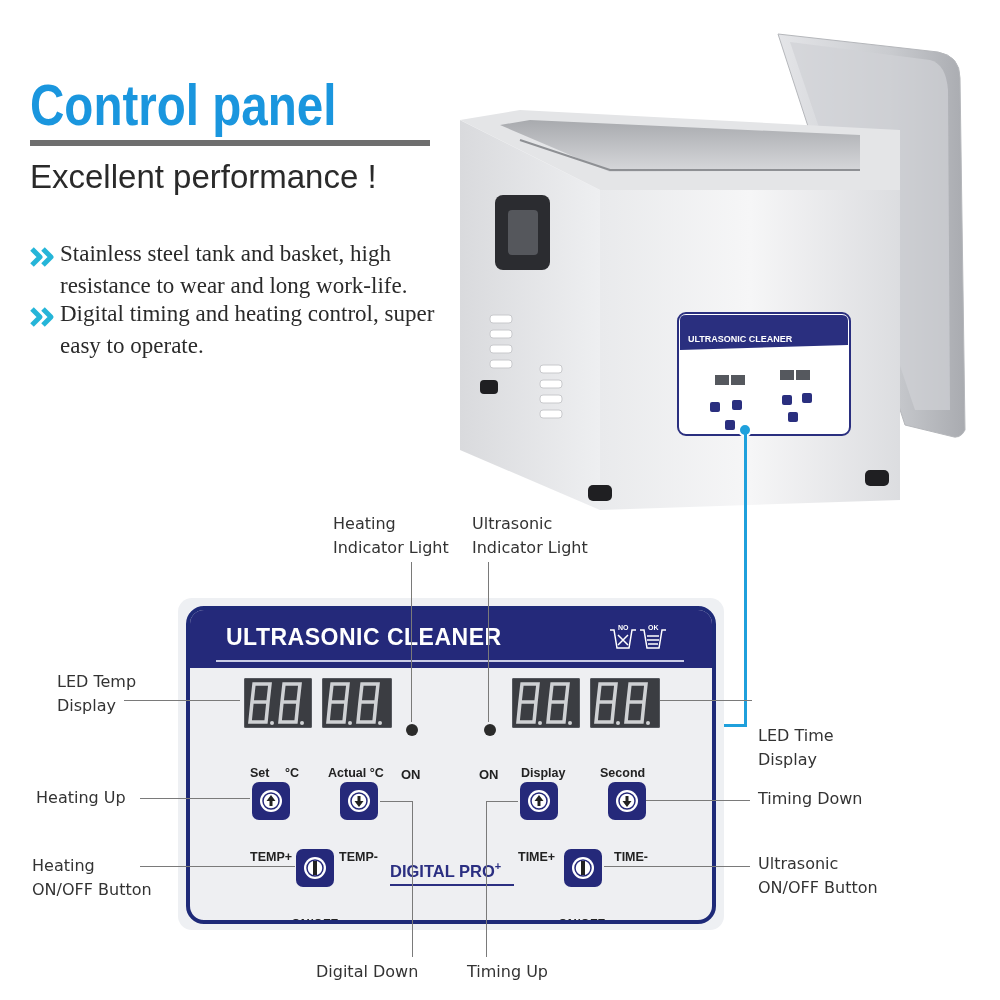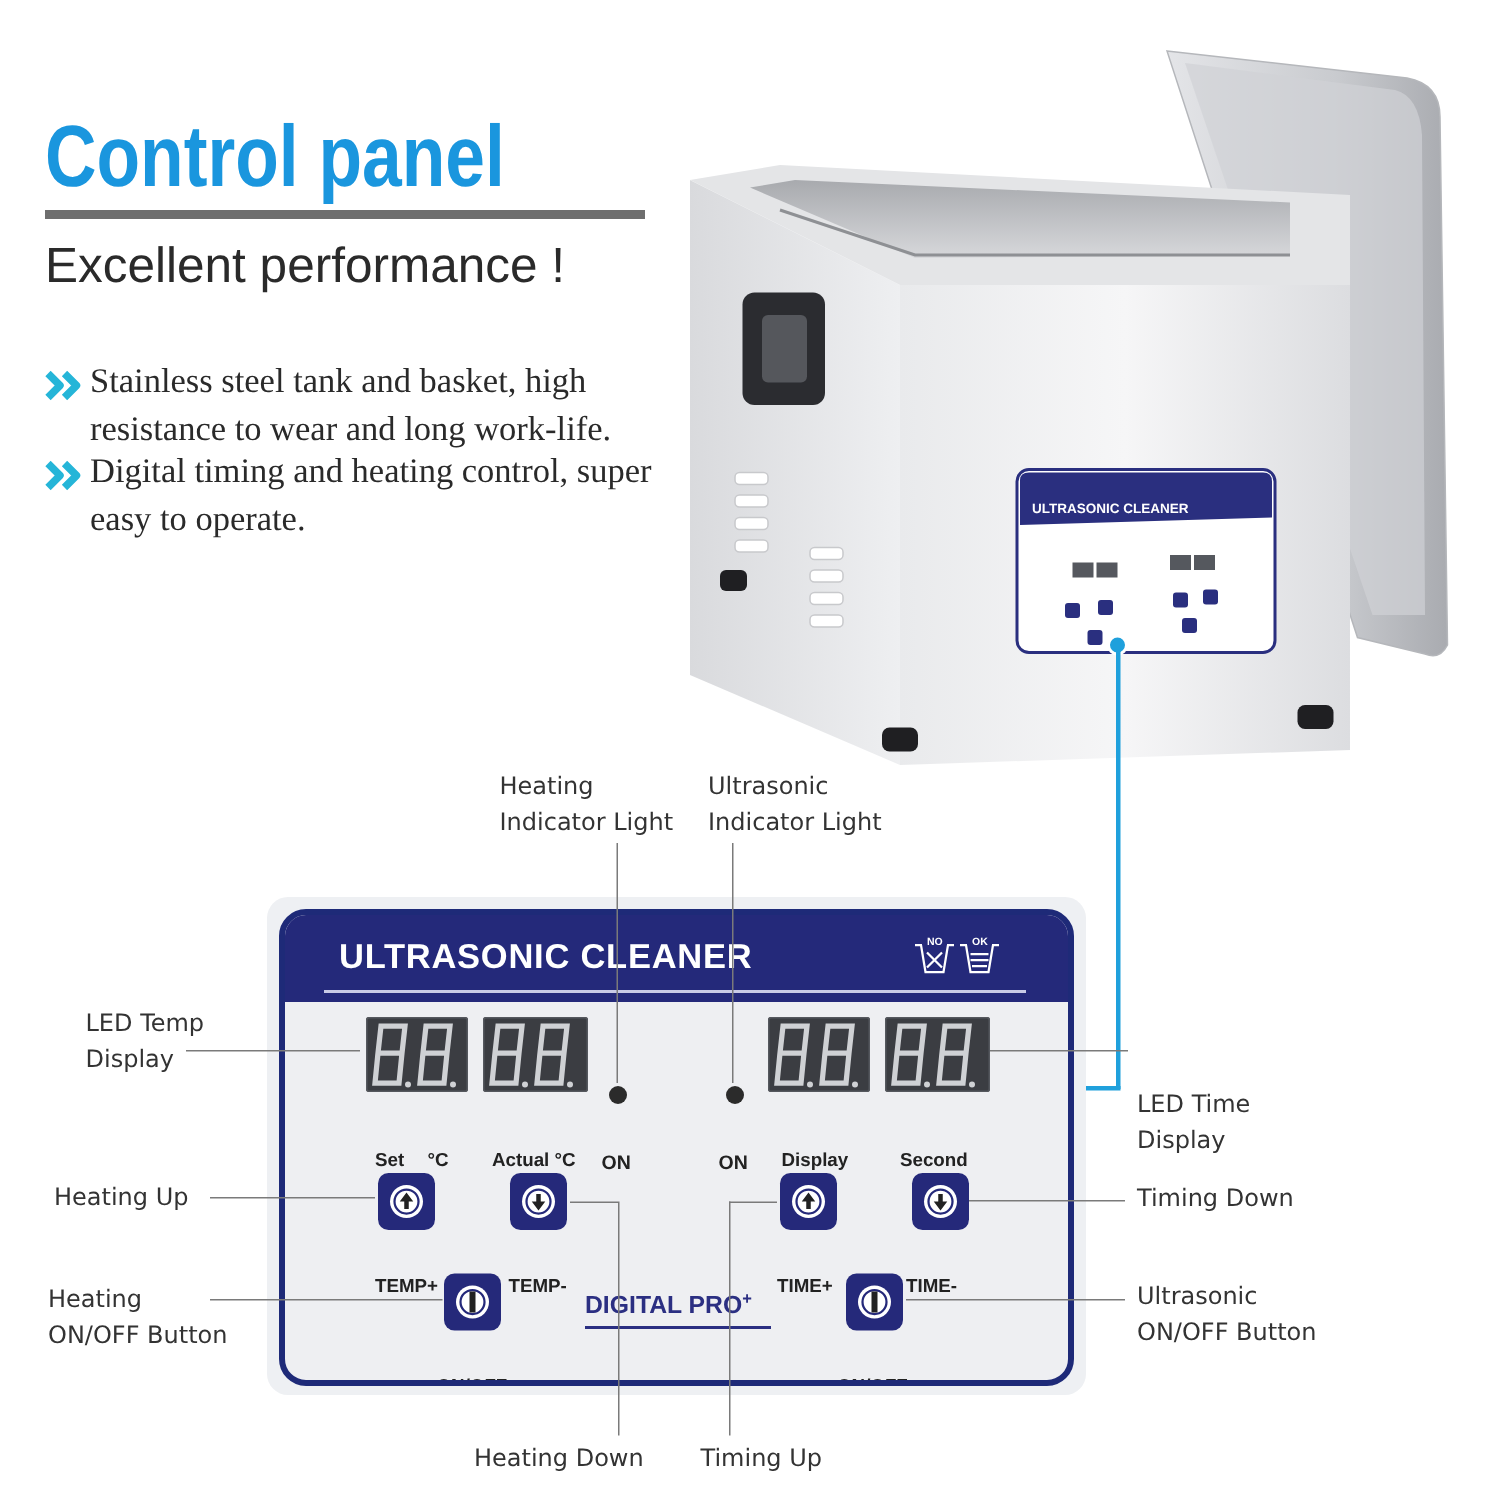"TIME-" div.pl { left: 414px -> 424px }
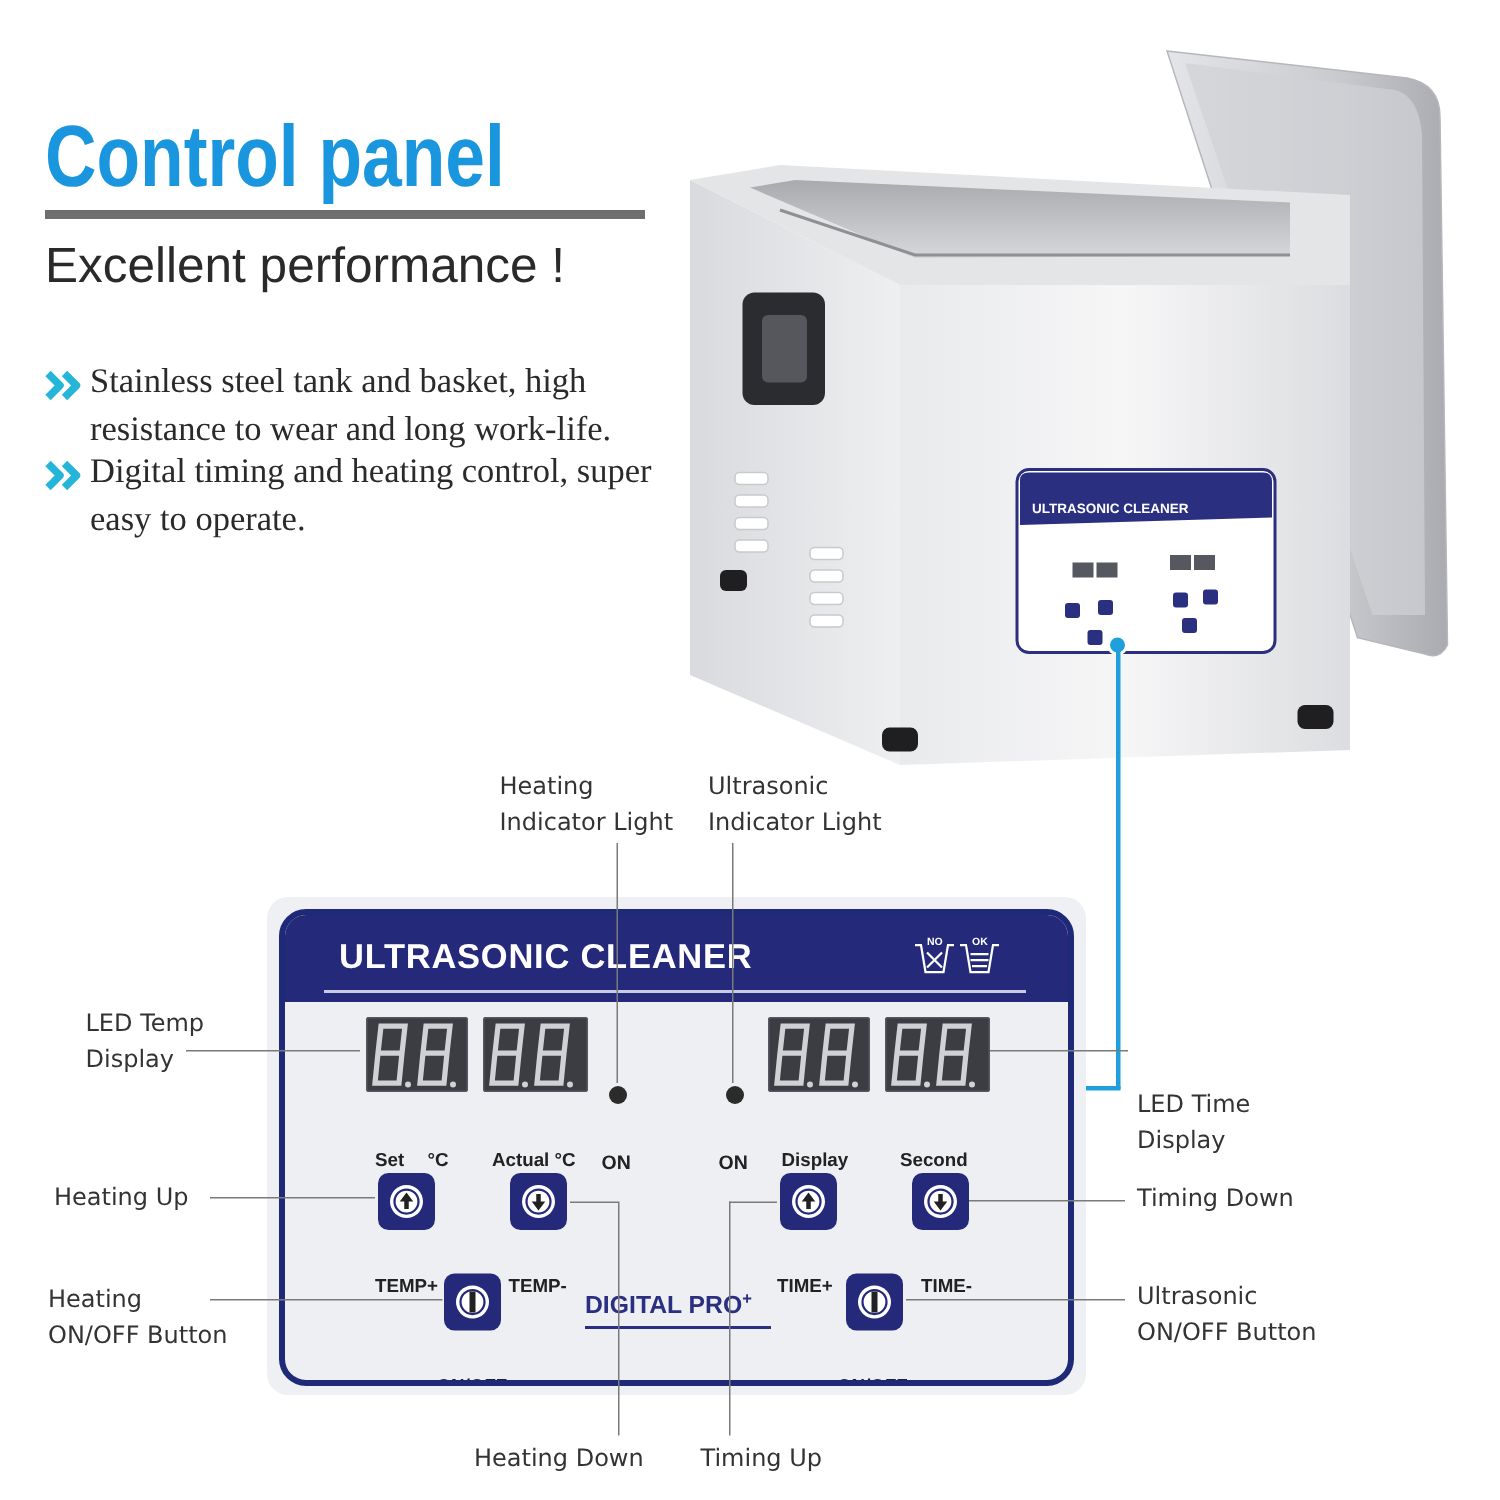"Heating Down" div.label { text: Heating -> Digital }
